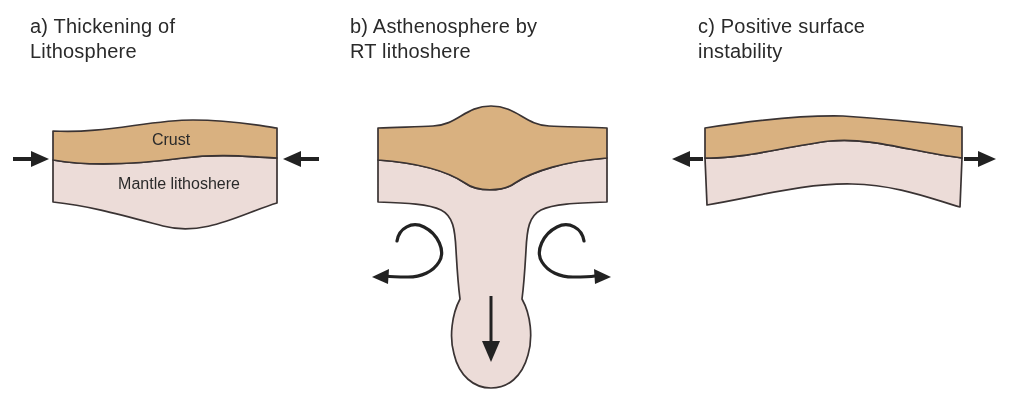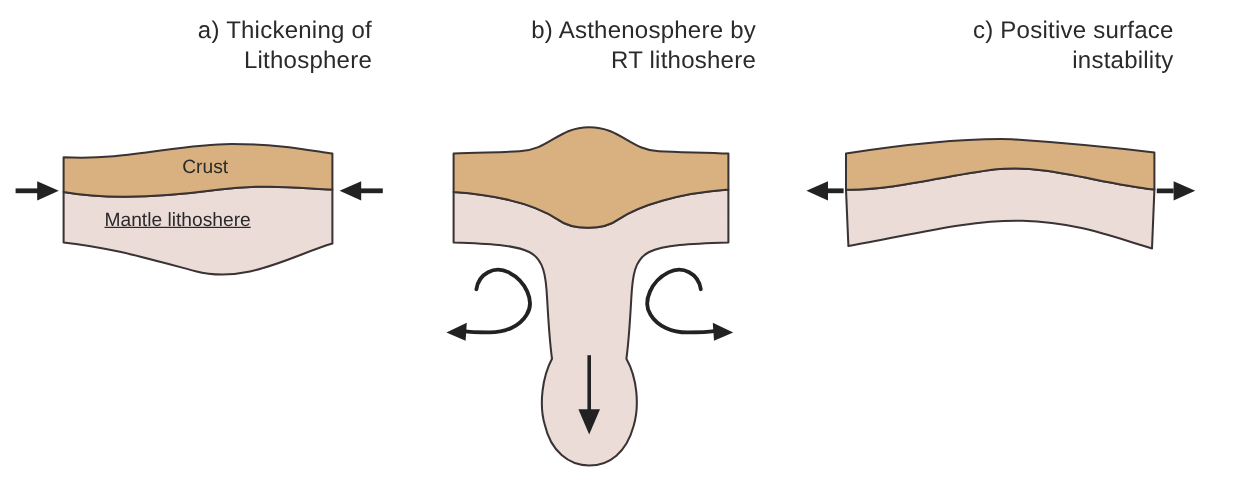"a) Thickening of" .panel-title { text-align: right -> left }
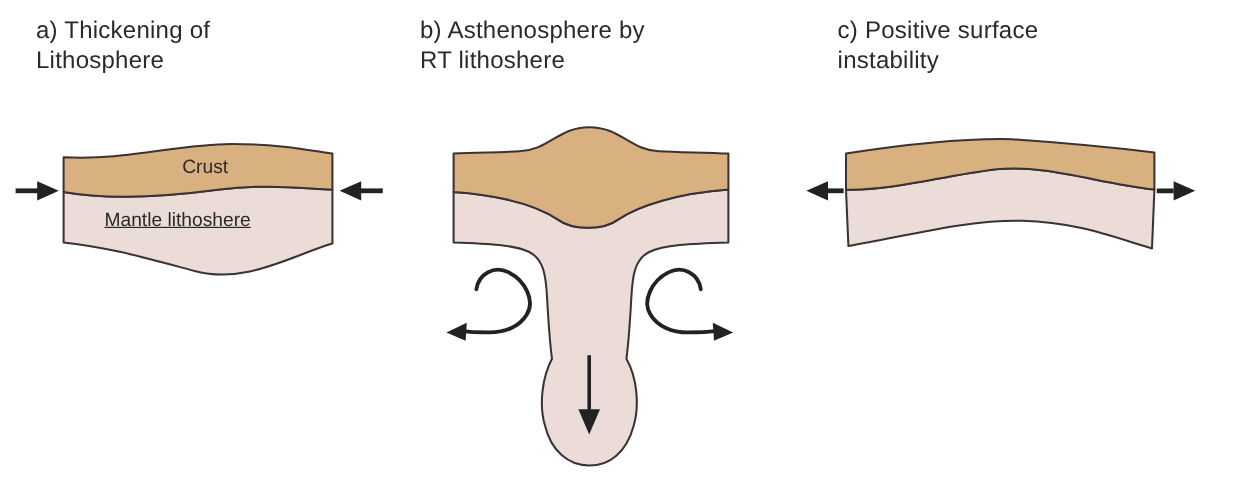"Mantle lithoshere" div.layer-label { left: 48px -> 79px; text-decoration: underline -> none }
